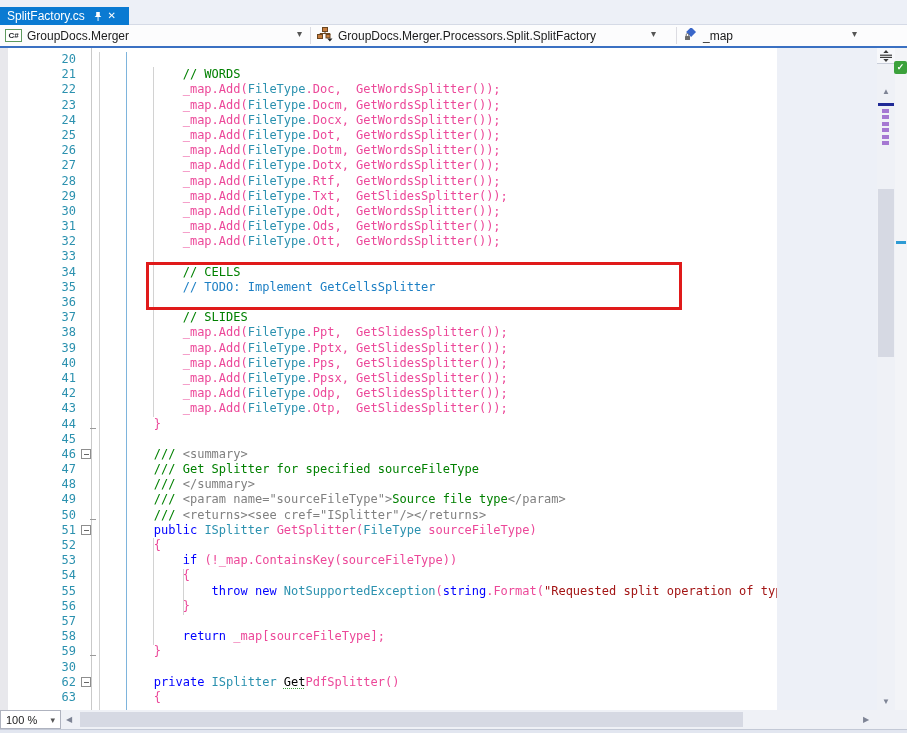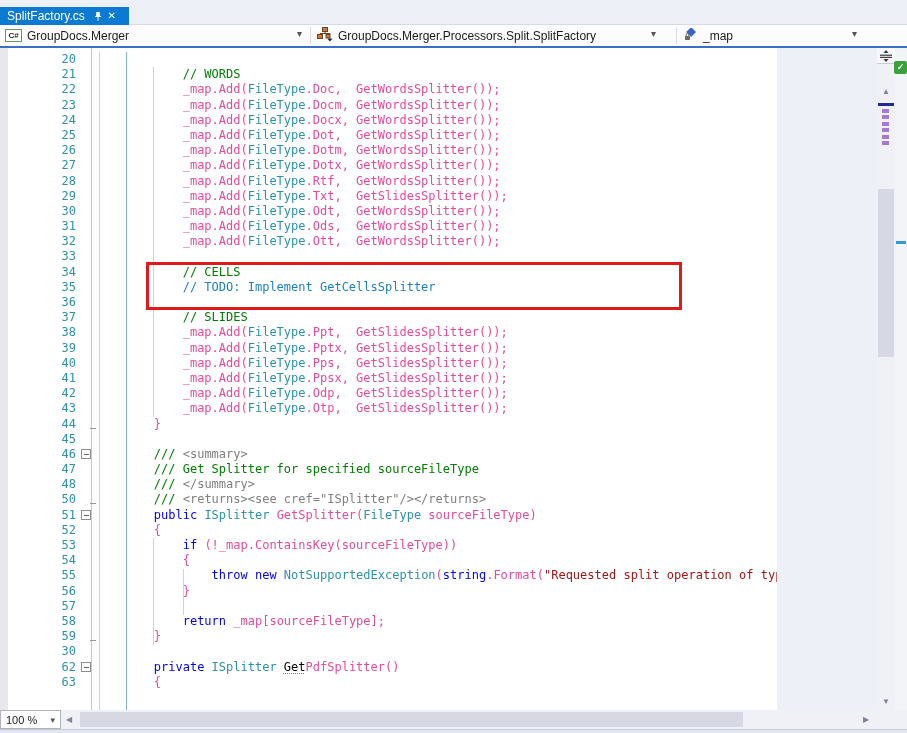"49" div.row { html: none -> <div><span>49</span><span></span><span><span> /// </span><span>&lt;param name="sourceFileType"&gt;</span><span>Source file type</span><span>&lt;/param&gt;</span></span></div> }
